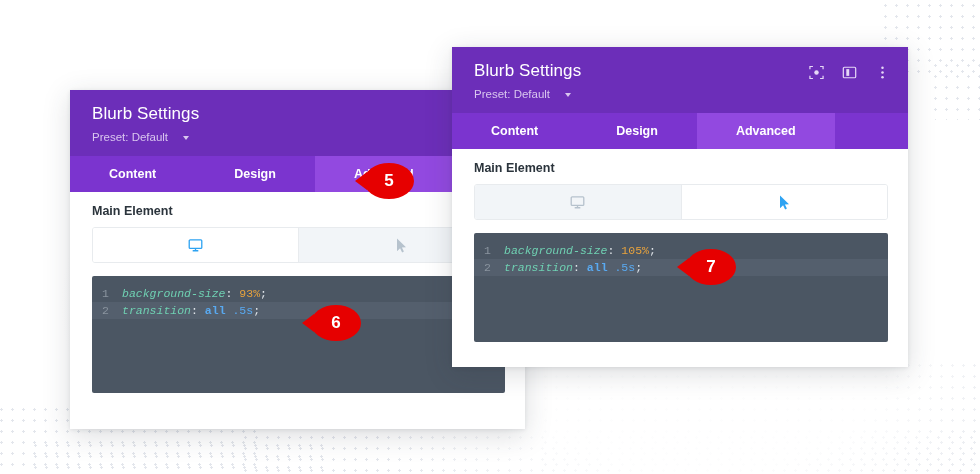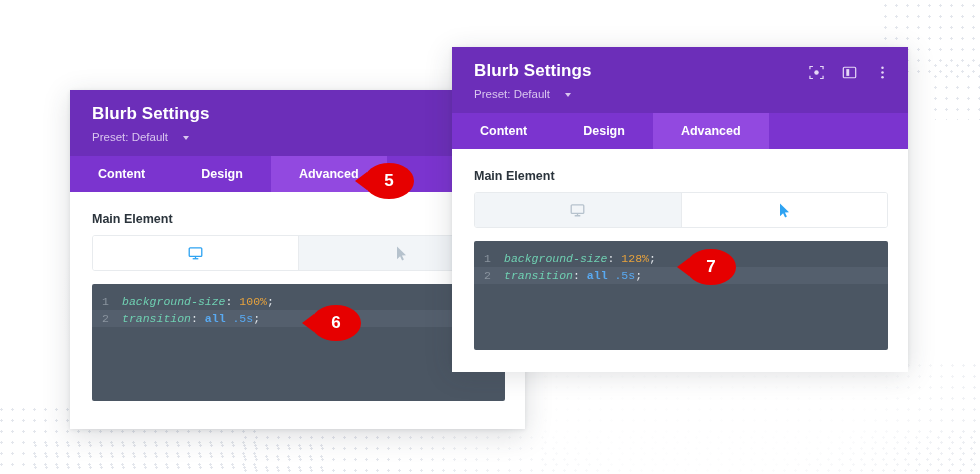"Blurb Settings" .panel-title { font-weight: bold -> normal }
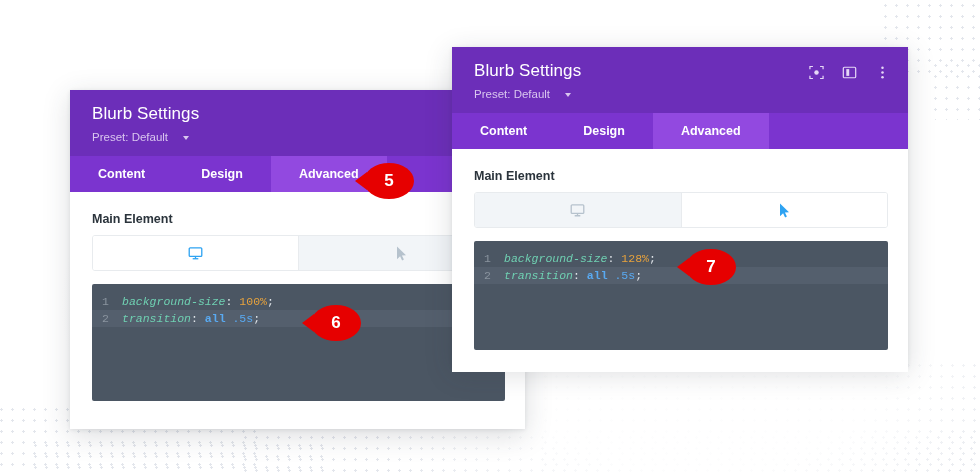"Content" .tab { padding: 0 28px -> 0 39px }
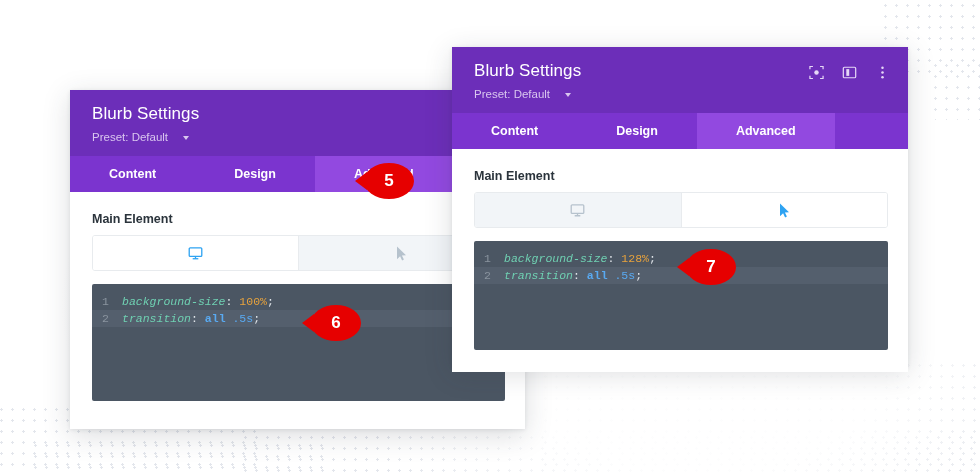"Main Element" .panel-body { padding: 20px 20px 22px 22px -> 12px 20px 22px 22px }
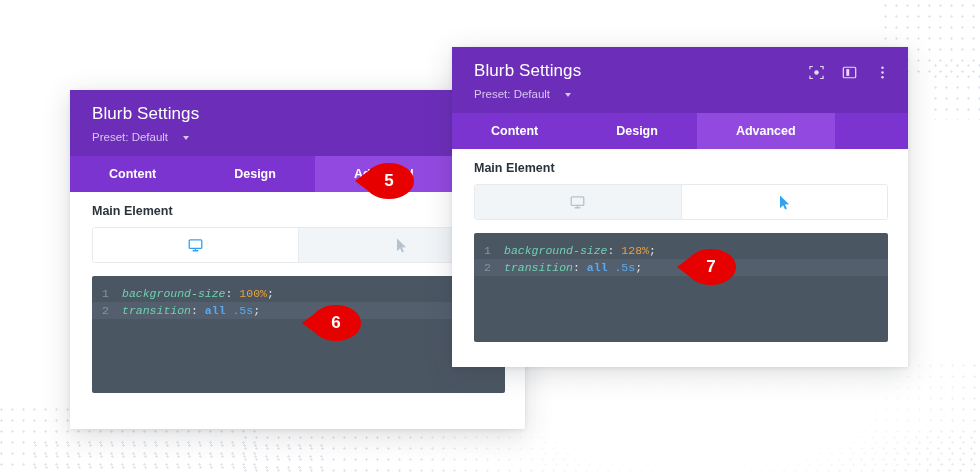"128%" span.tok-num { text: 128% -> 105% }
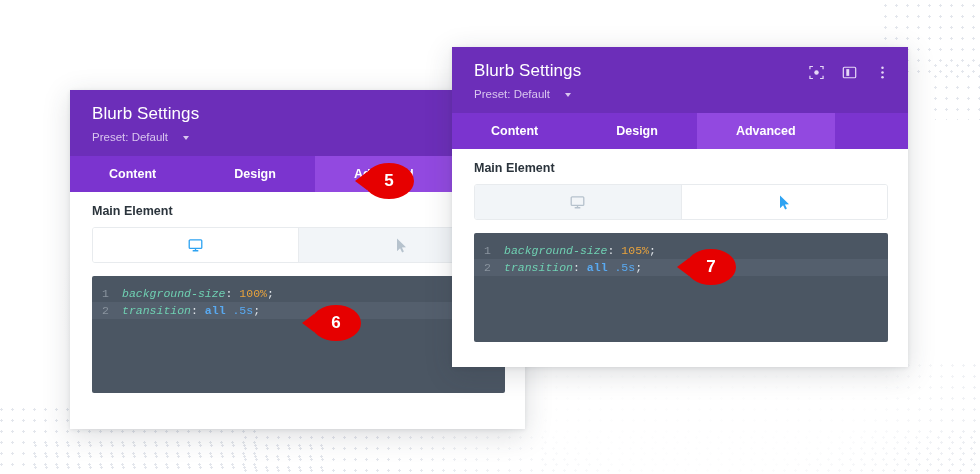"100%" span.tok-num { text: 100% -> 93% }
